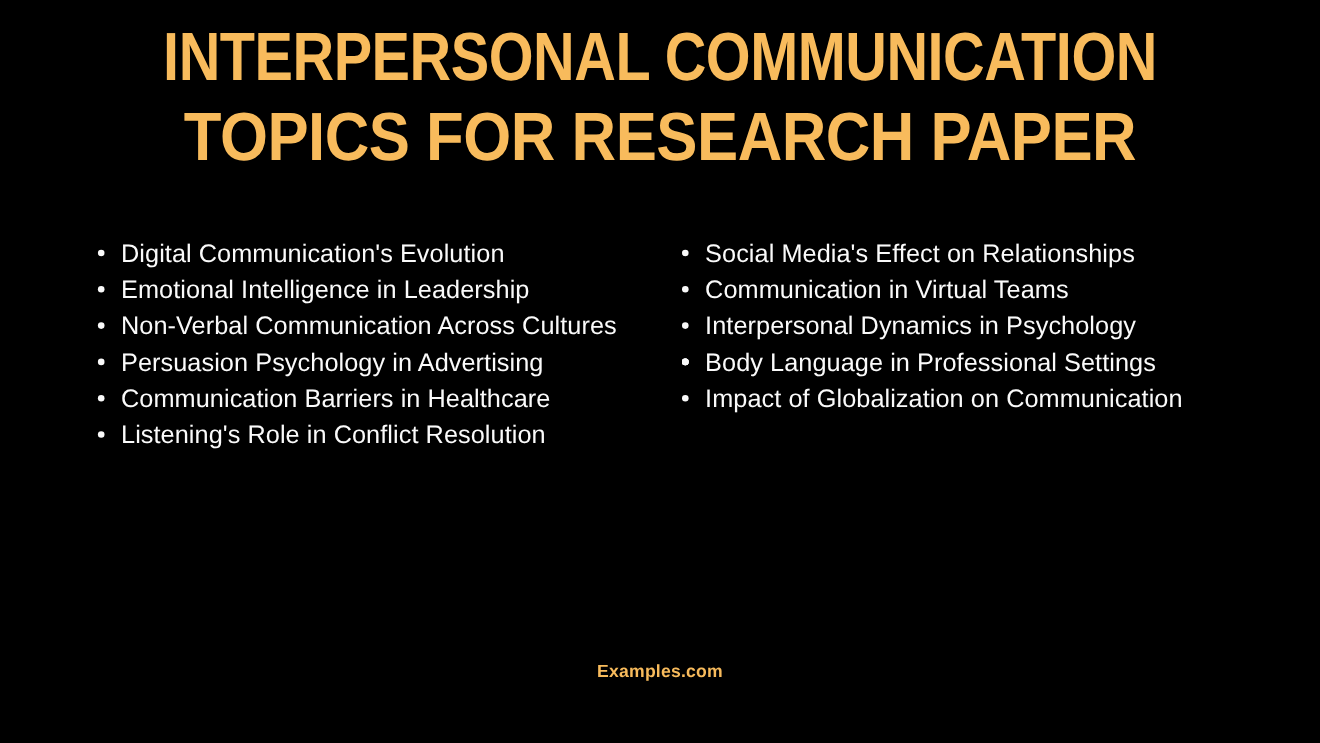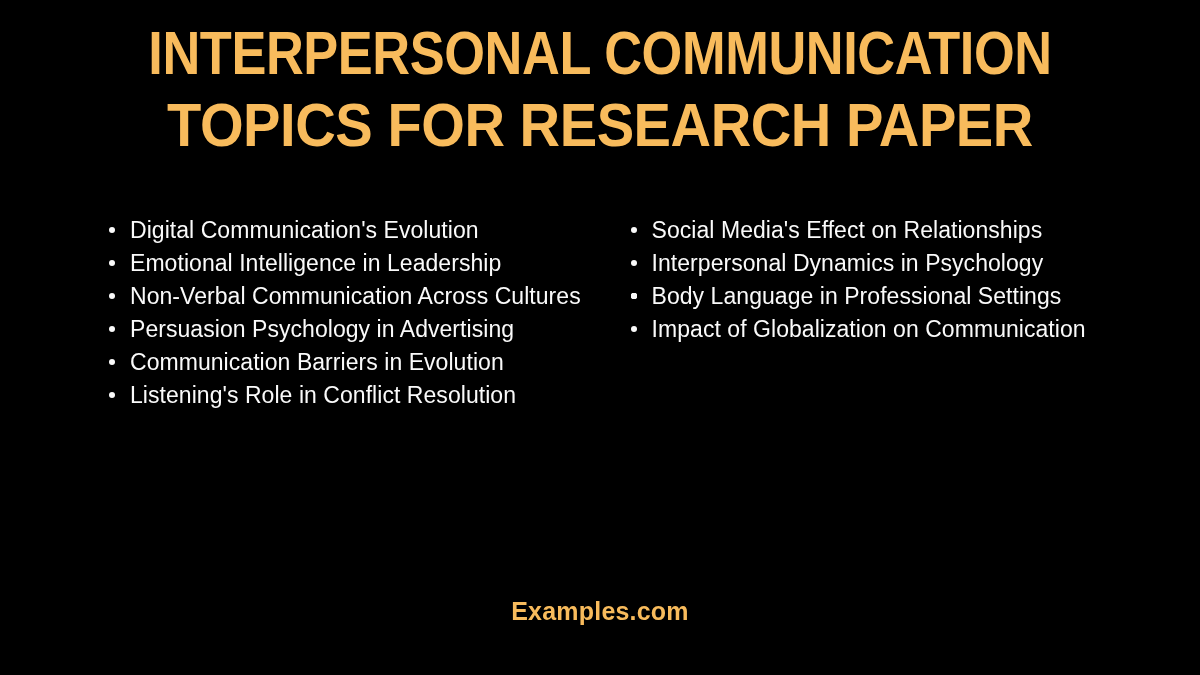"Digital Communication's Evolution" .col-left { margin-left: 20px -> none }
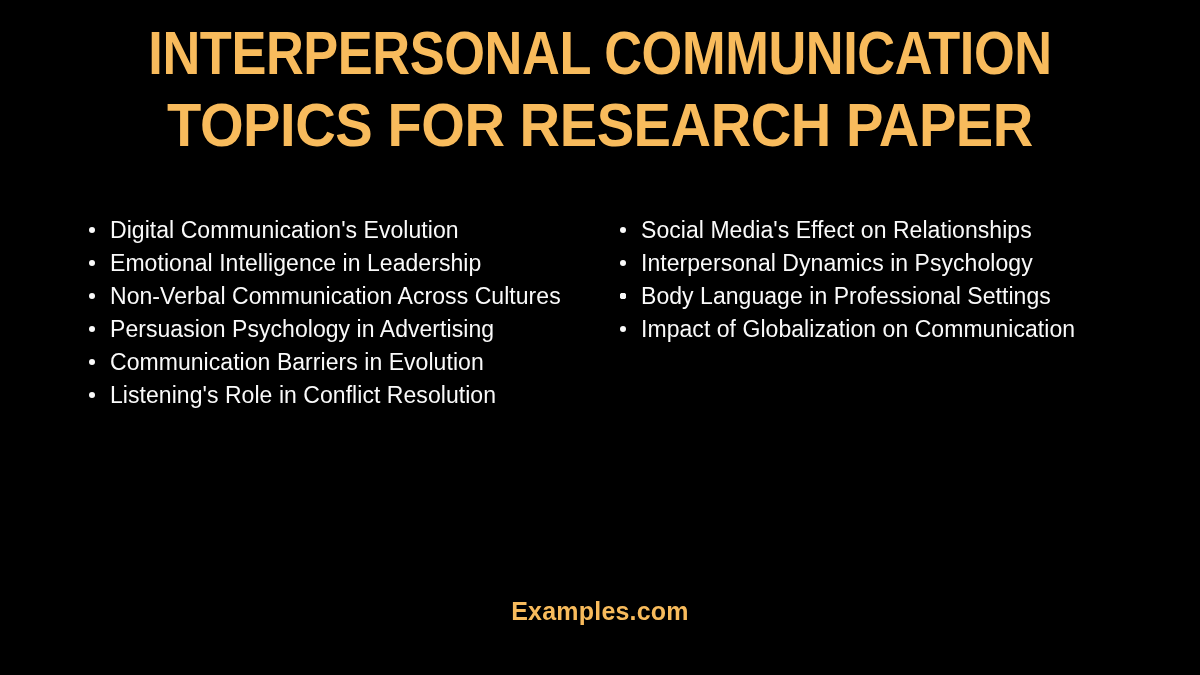"Communication in Virtual Teams" li { html: none -> <li><span></span><span>Communication in Virtual Teams</span></li> }
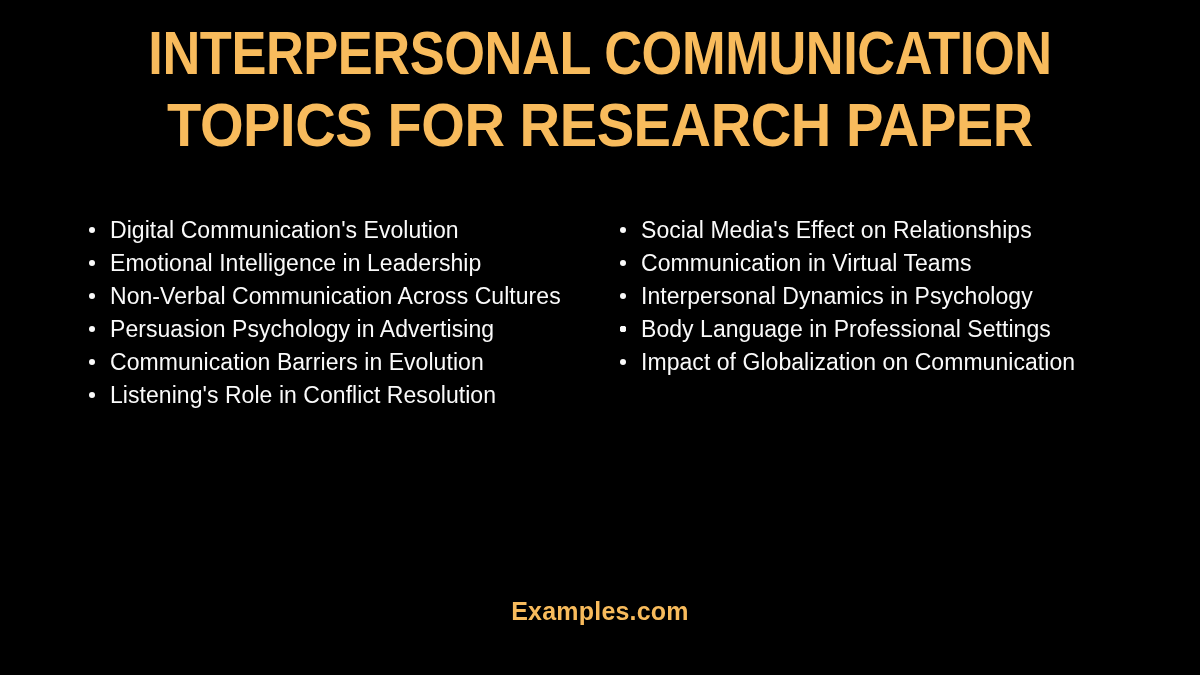"Communication Barriers in Evolution" span { text: Evolution -> Healthcare }
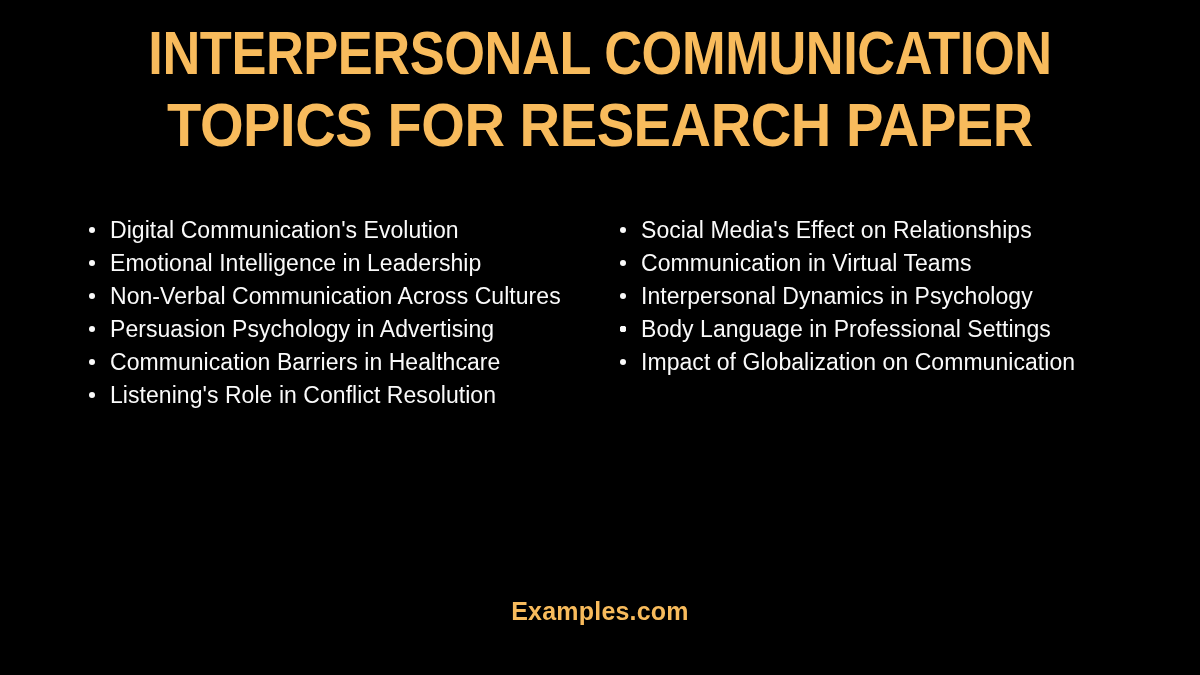"Examples.com" .brand { font-size: 25px -> 16px }
